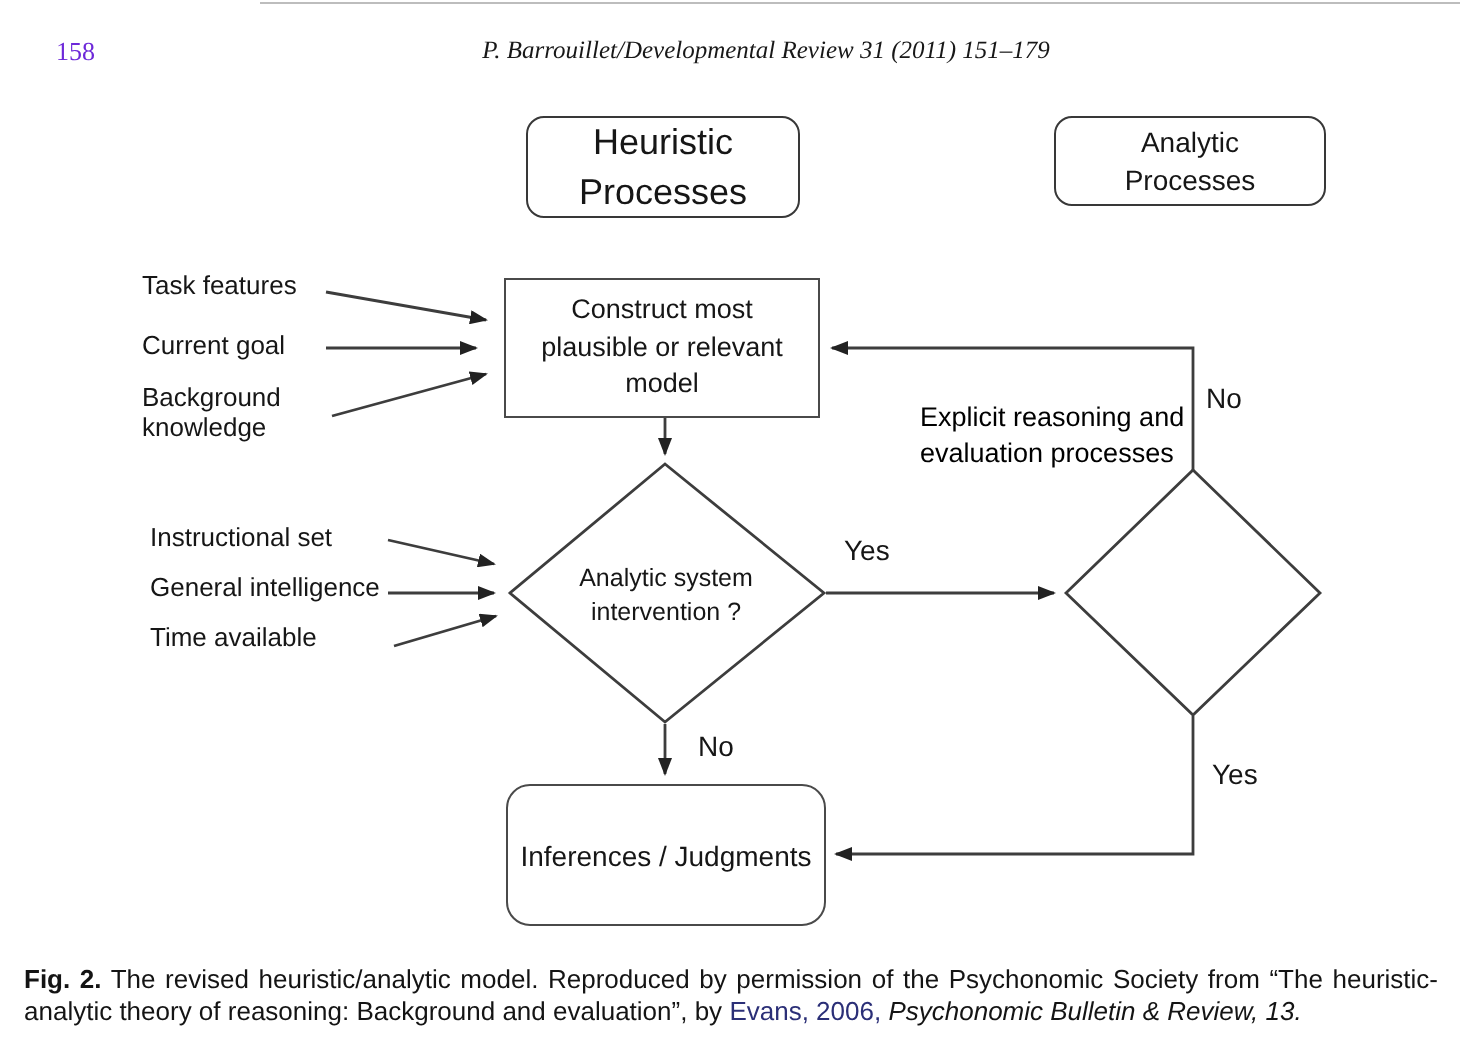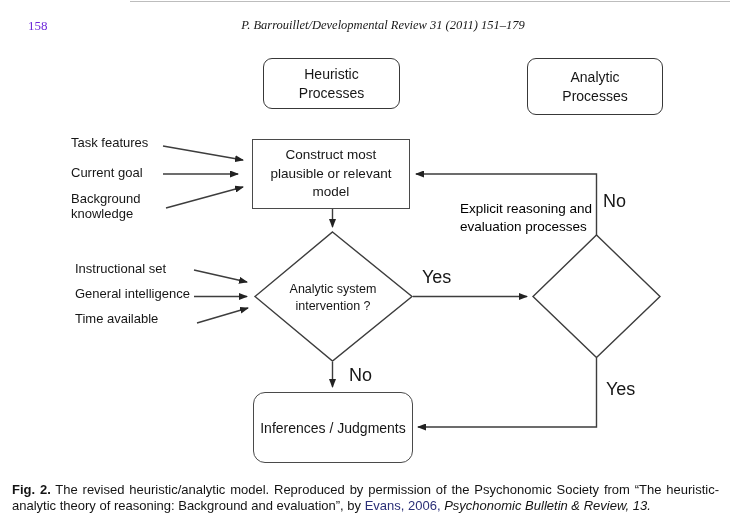"Heuristic" .box-heuristic { font-size: 14px -> 18px }
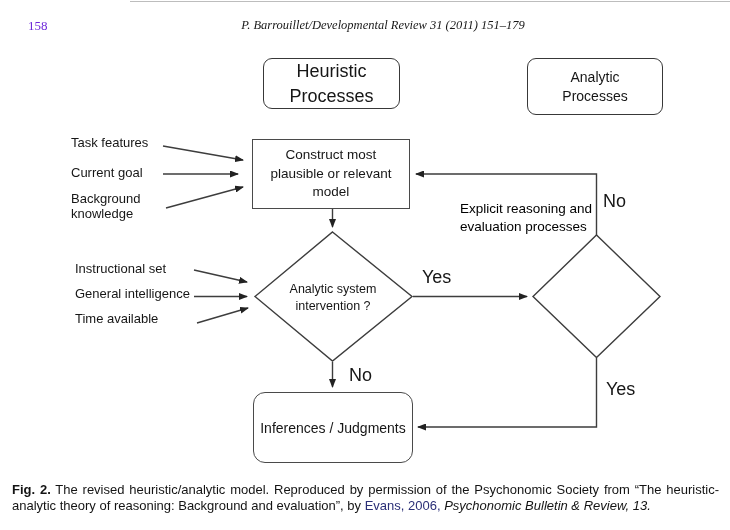"Analytic" .box-analytic { height: 57px -> 45px }
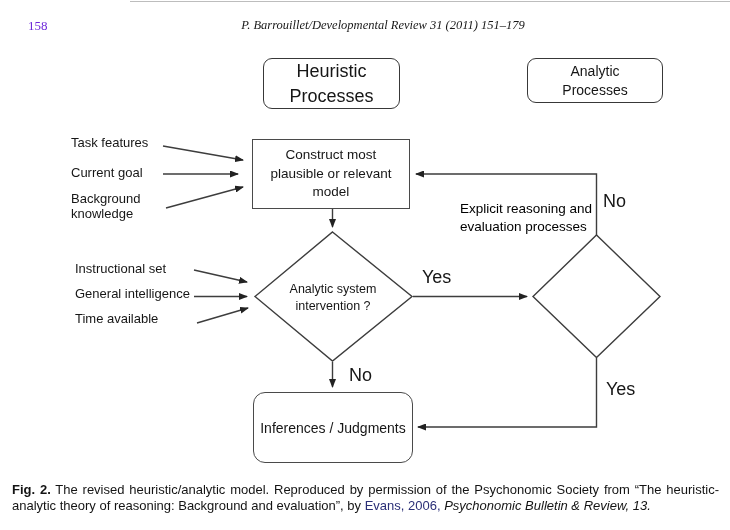"No" .yesno { font-size: 18px -> 14px }
